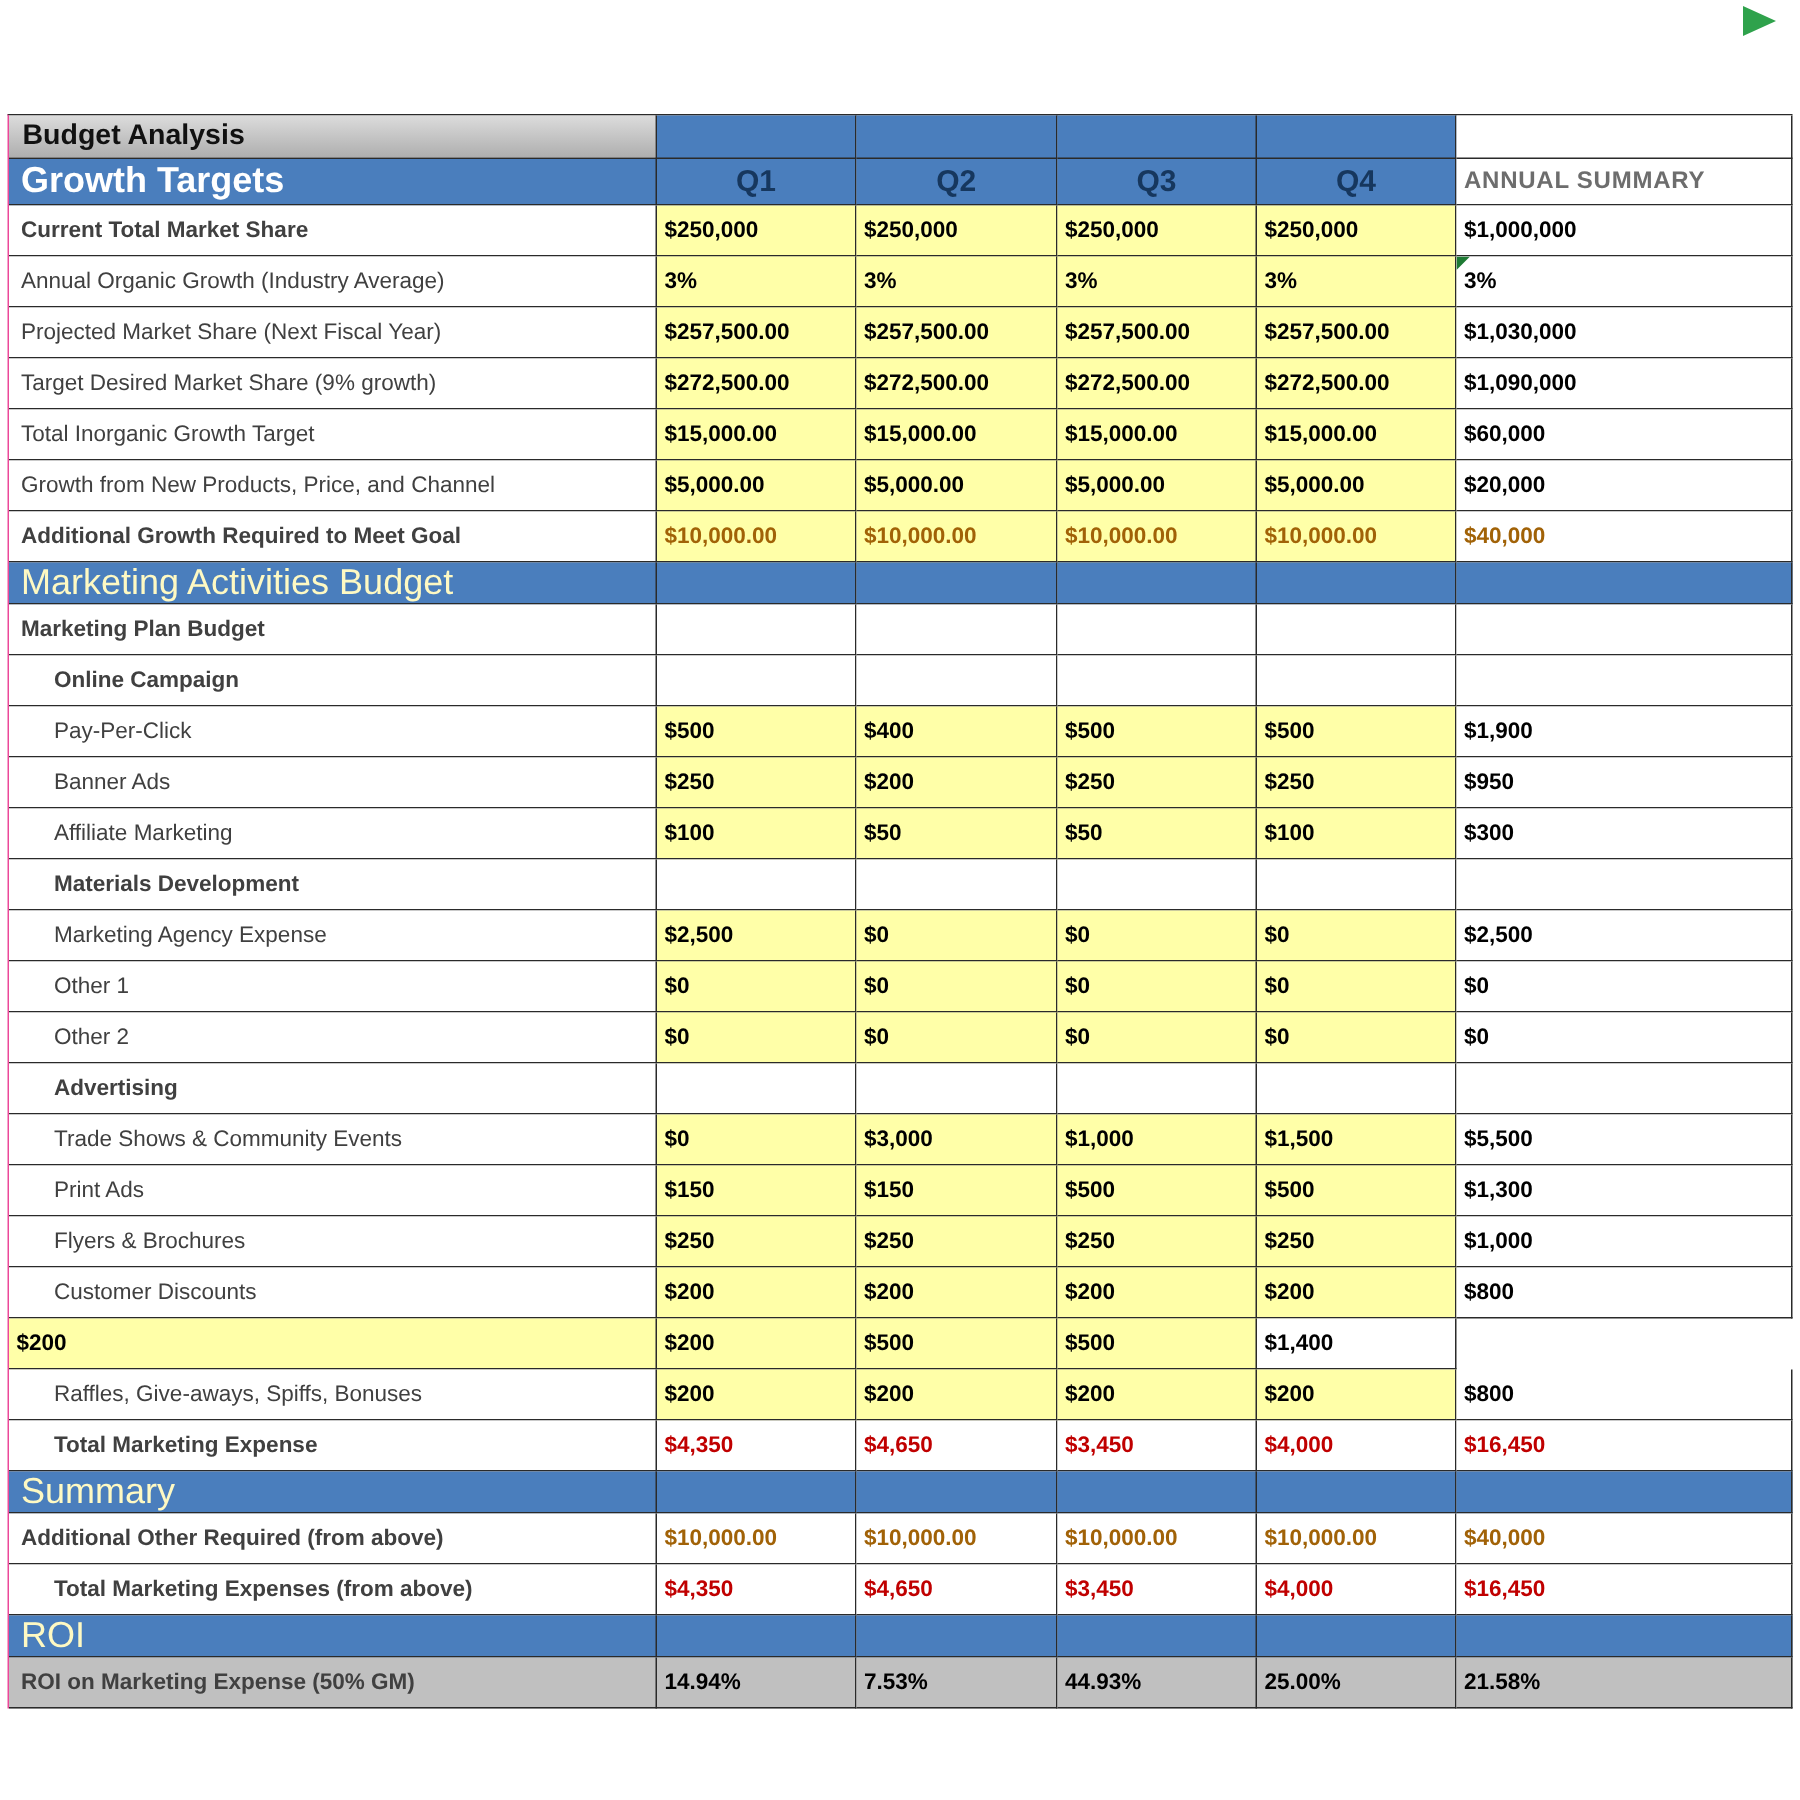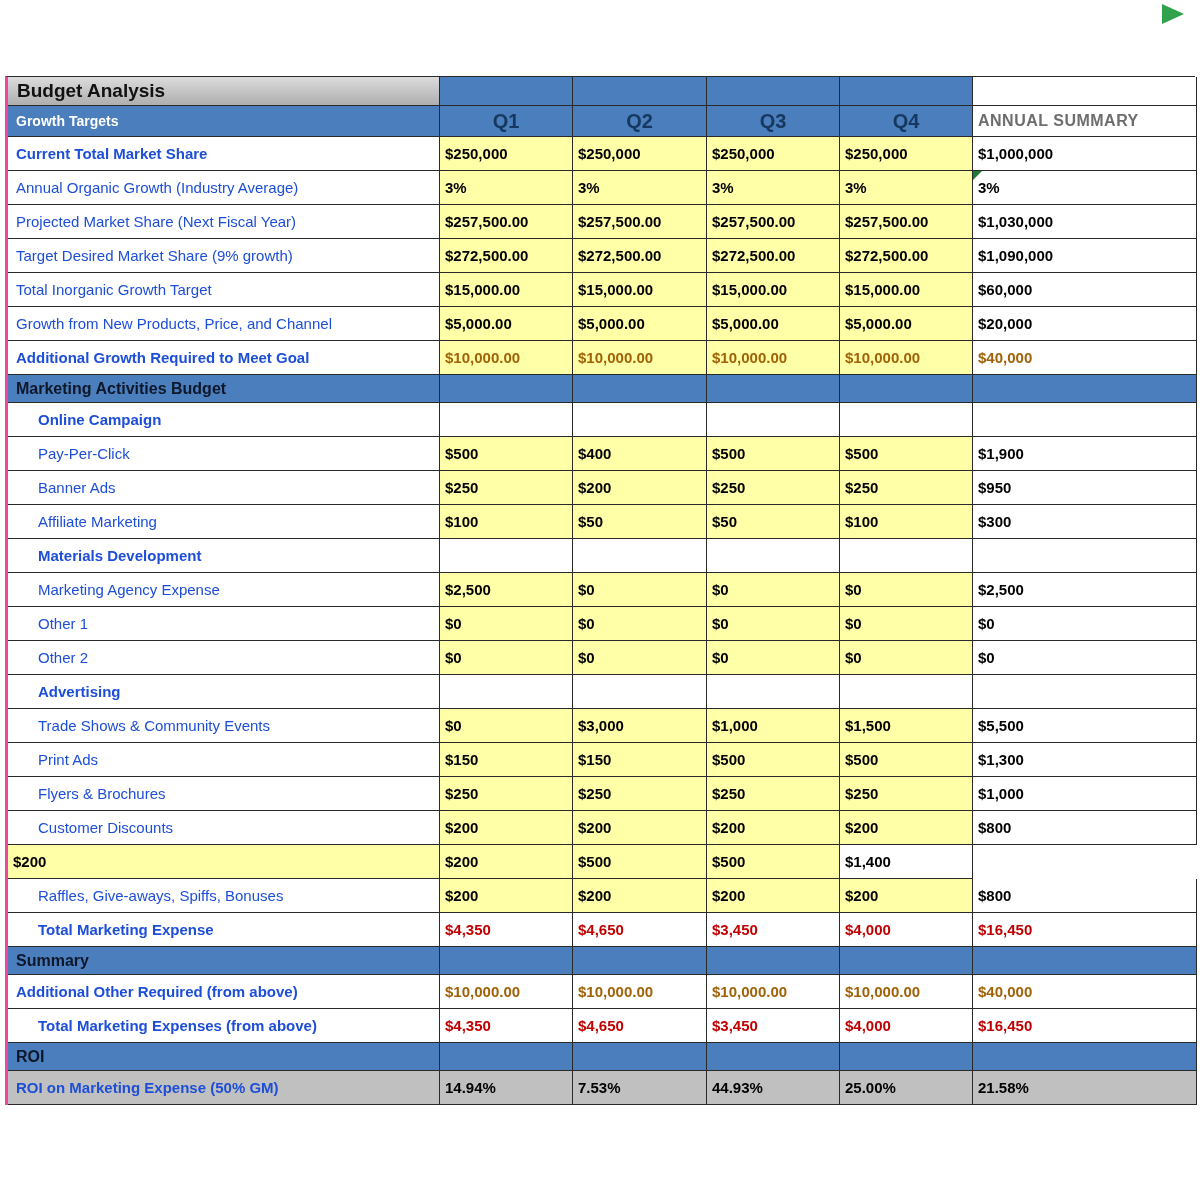"Budget Analysis" .sheet { border-left: 3px solid #ec4899 -> 1px solid #ec4899 }
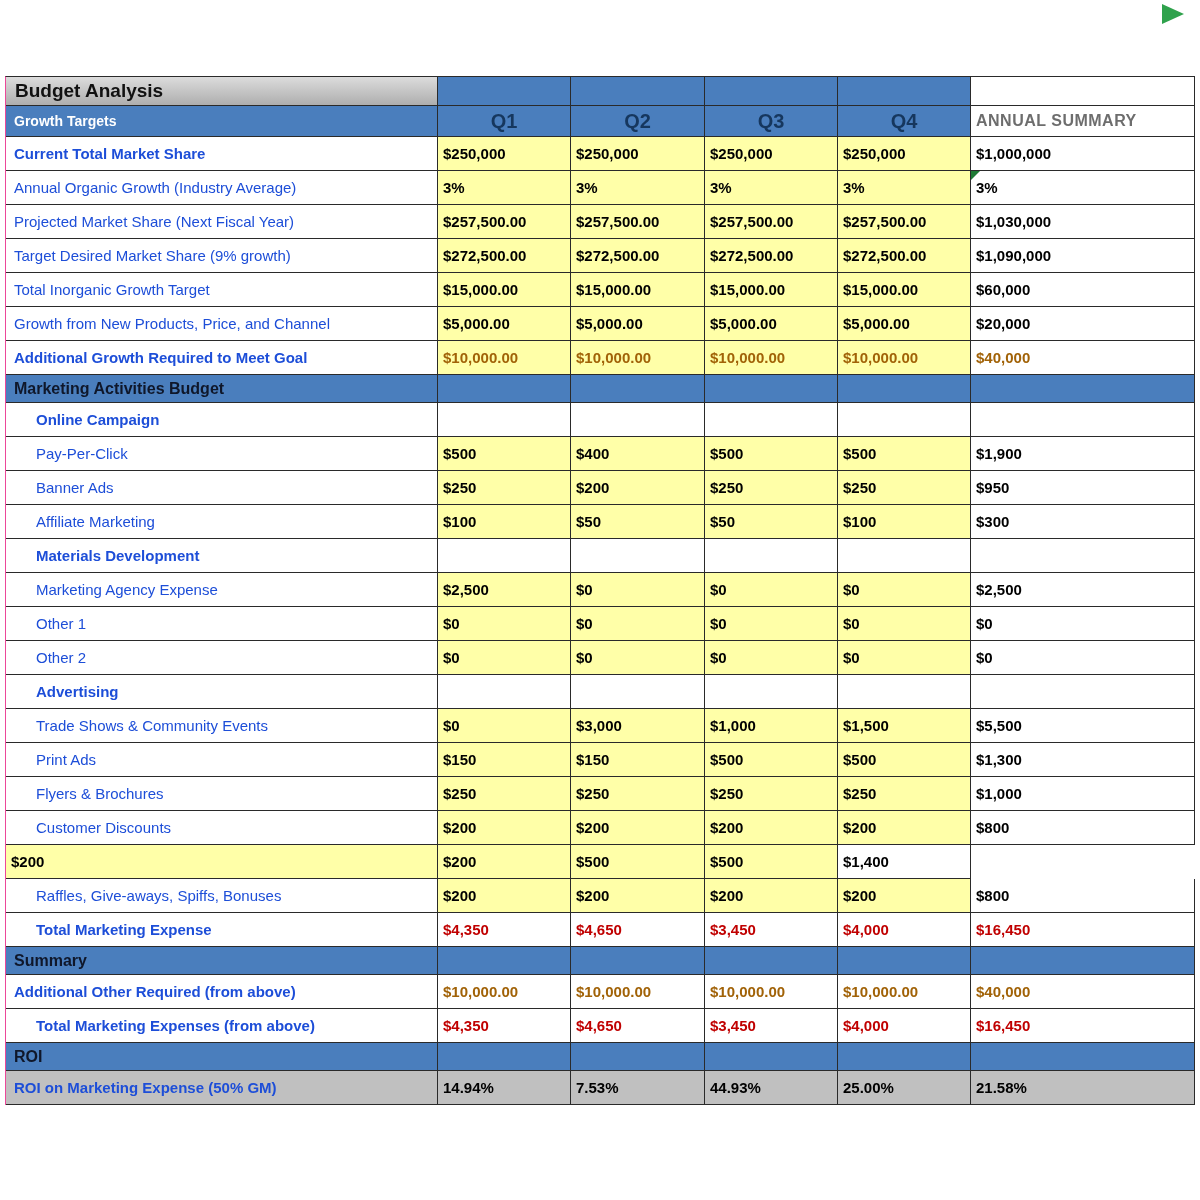"Growth Targets" .header-row .gt-label { font-size: 14px -> 24px }
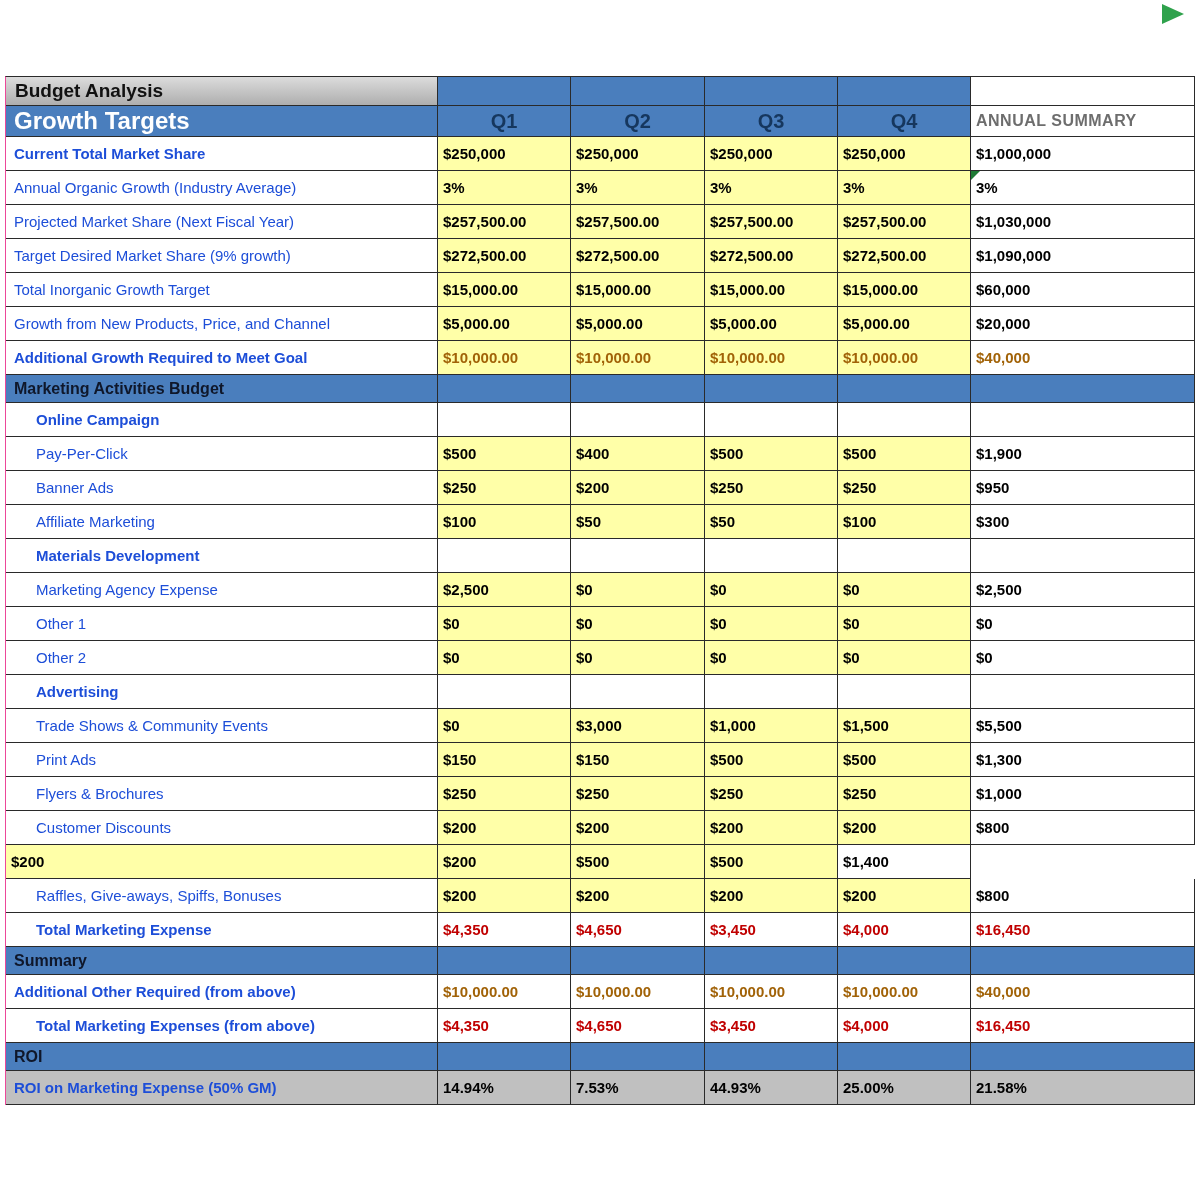"Current Total Market Share" .data-row .label { color: #1d4ed8 -> #404040 }
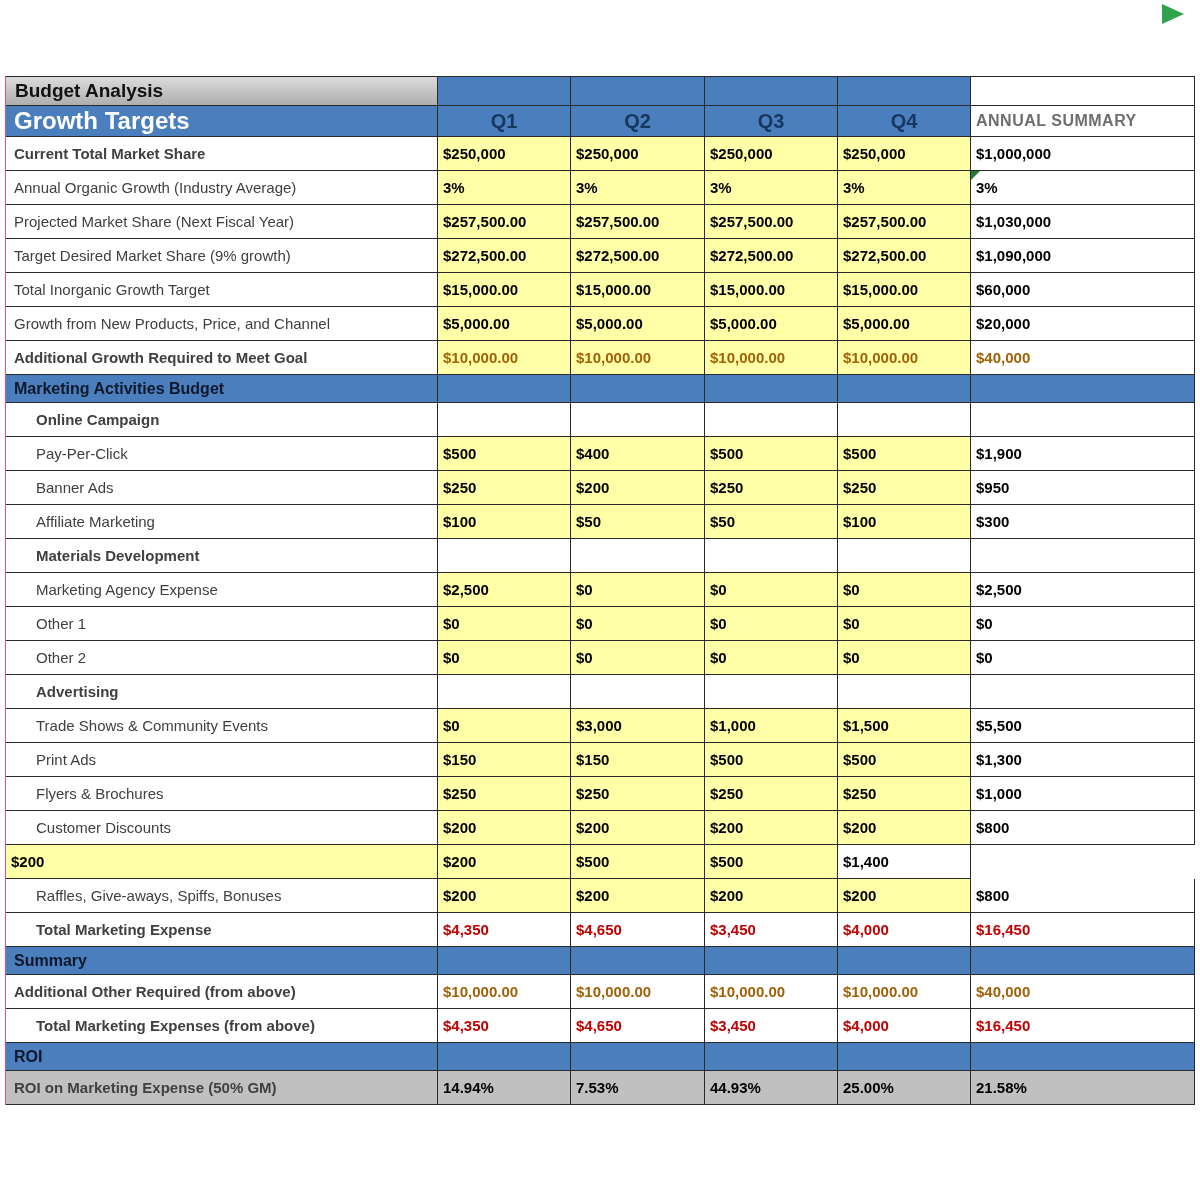"Marketing Activities Budget" .section-row .section-label { color: #0f172a -> #fef9c3; font-size: 16px -> 24px; font-weight: bold -> normal }
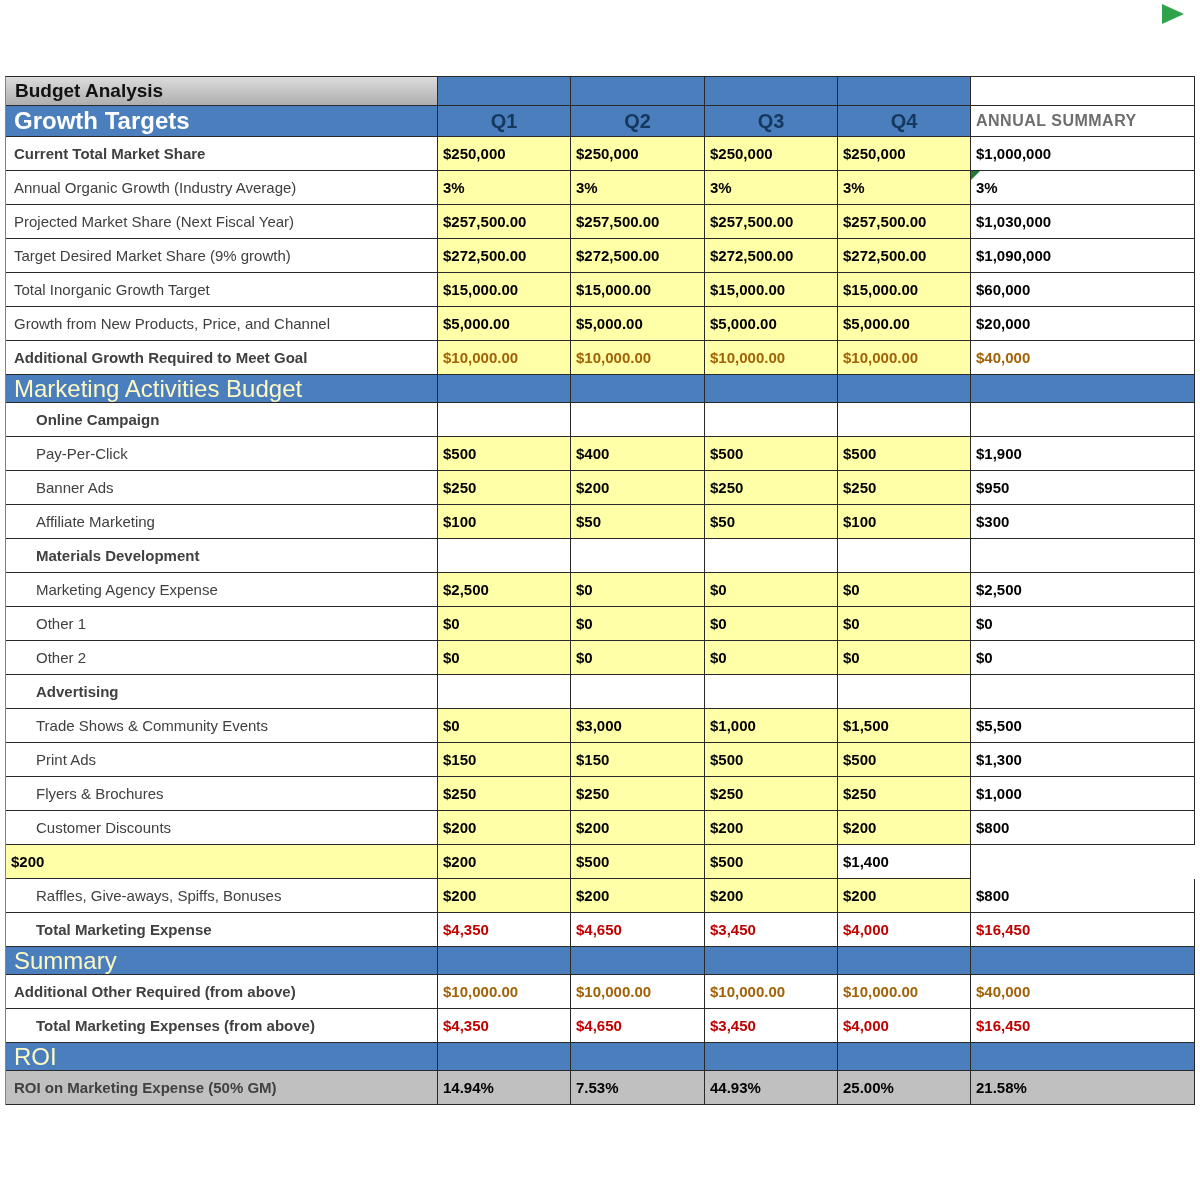"Marketing Plan Budget" div.row { html: none -> <div> <div>Marketing Plan Budget</div> <div></div> <div></div> <div></div> <div></div> <div></div> </div> }
